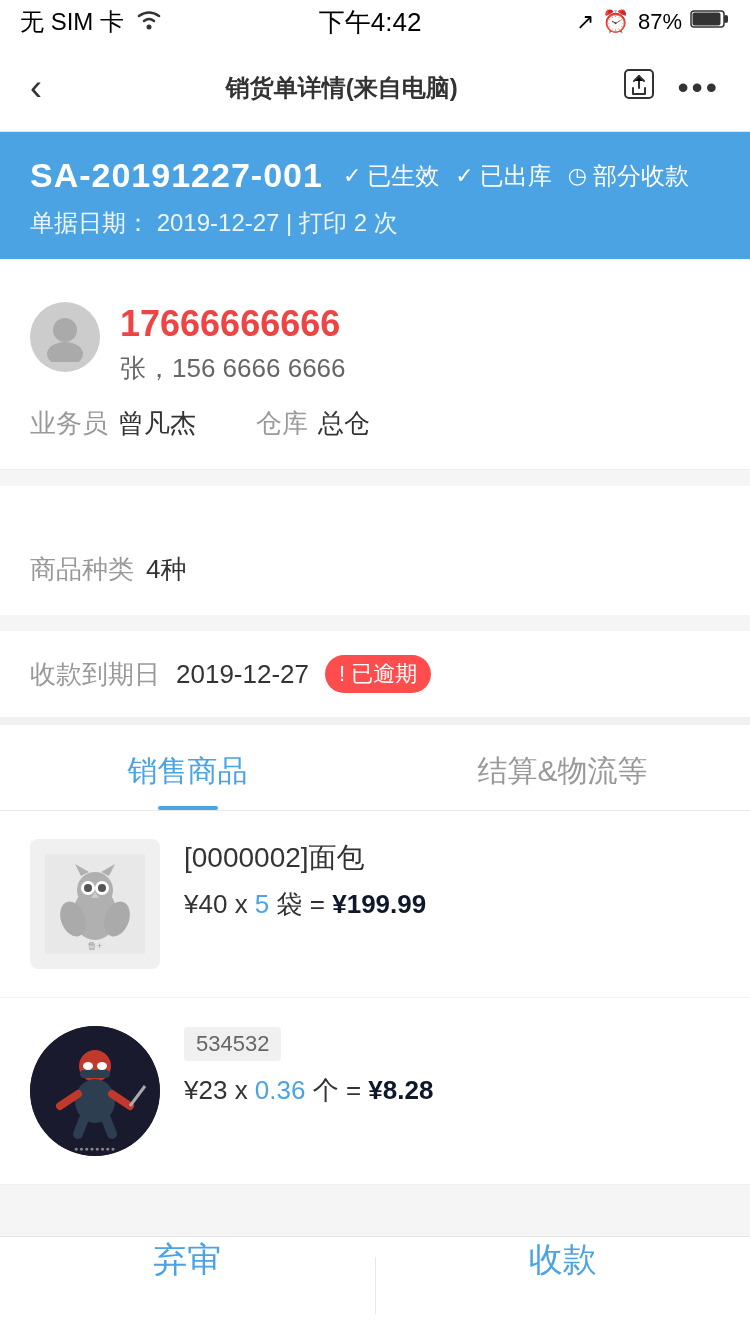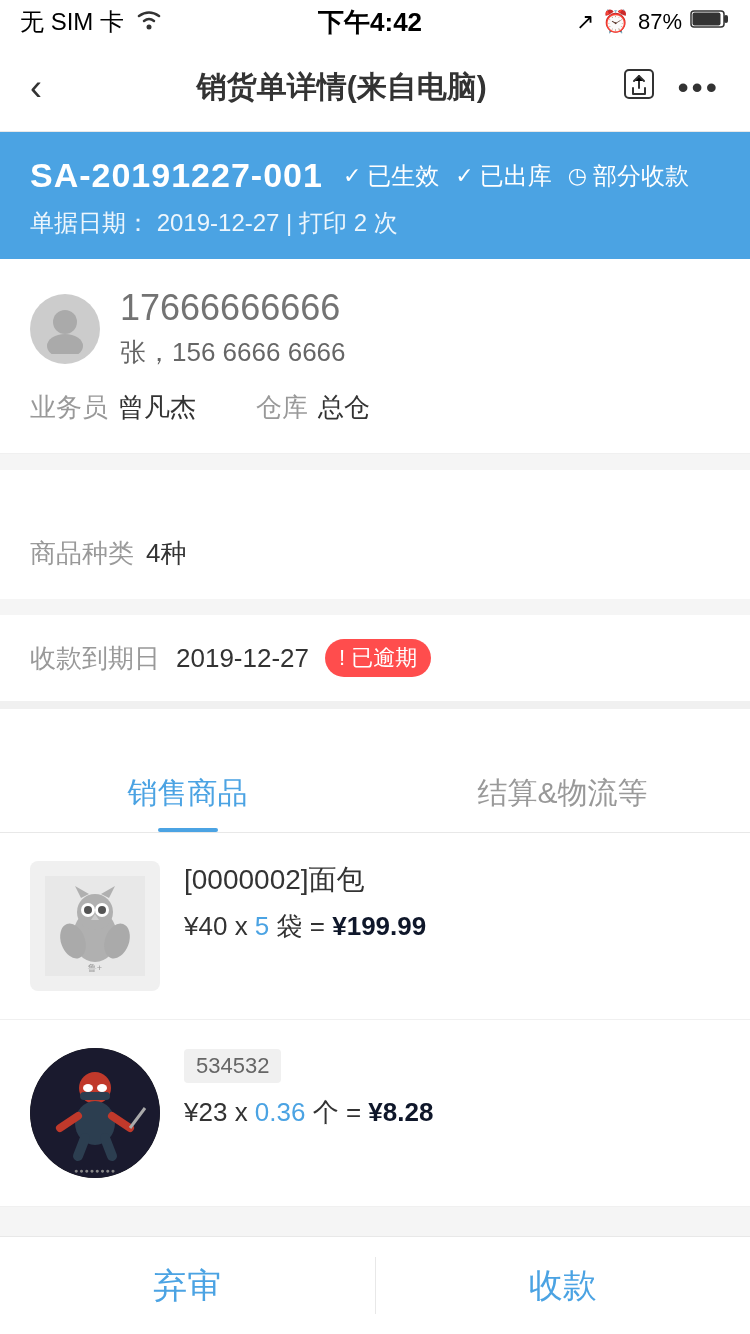"下午4:42" .status-center { font-weight: 700 -> 400 }
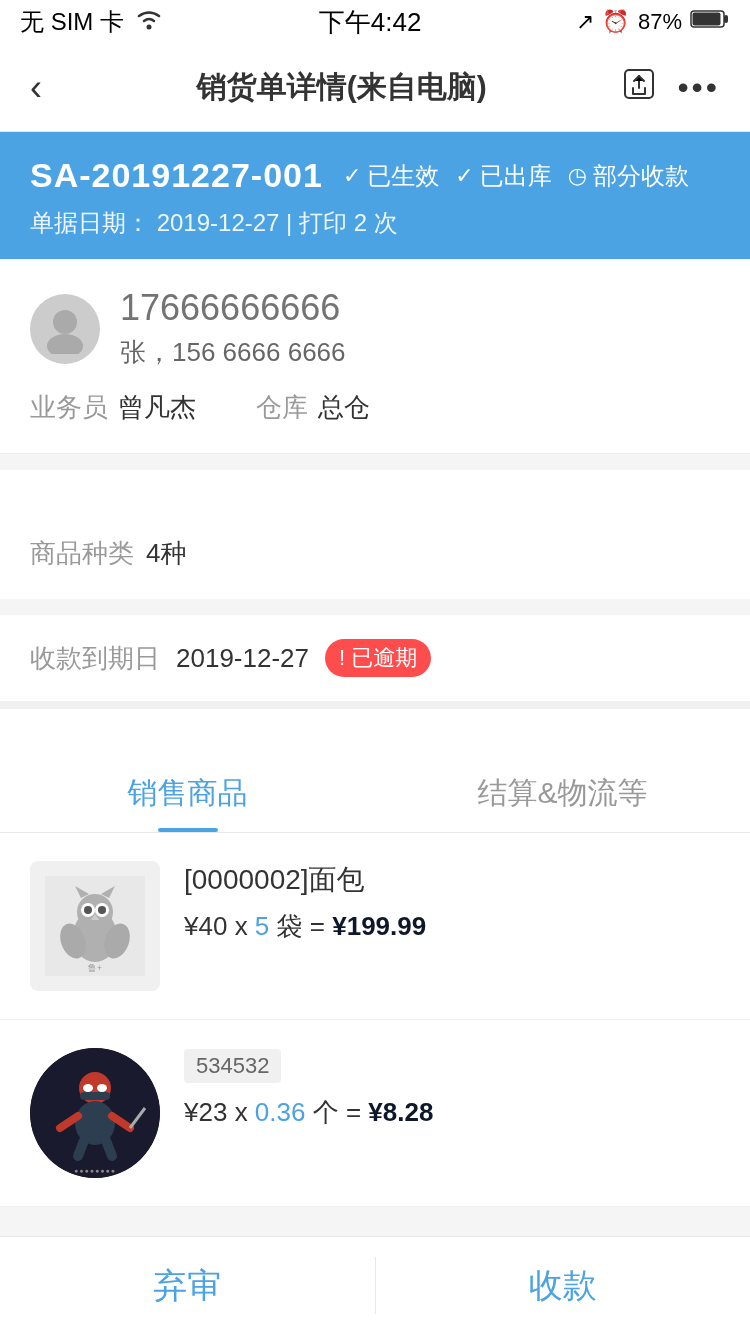"销货单详情(来自电脑)" .nav-title { font-size: 30px -> 24px }
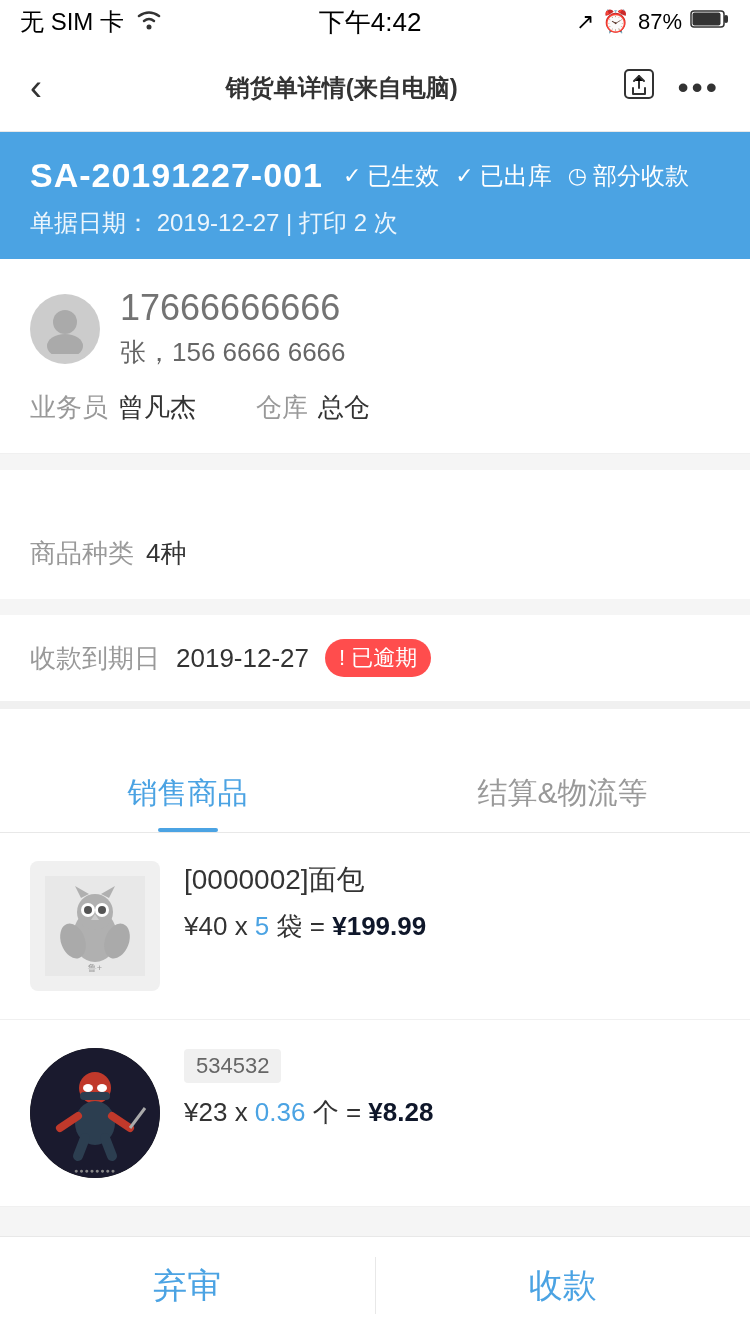"17666666666" .customer-name { color: #737373 -> #ef4444; font-weight: 400 -> 700; margin-top: none -> 16px }
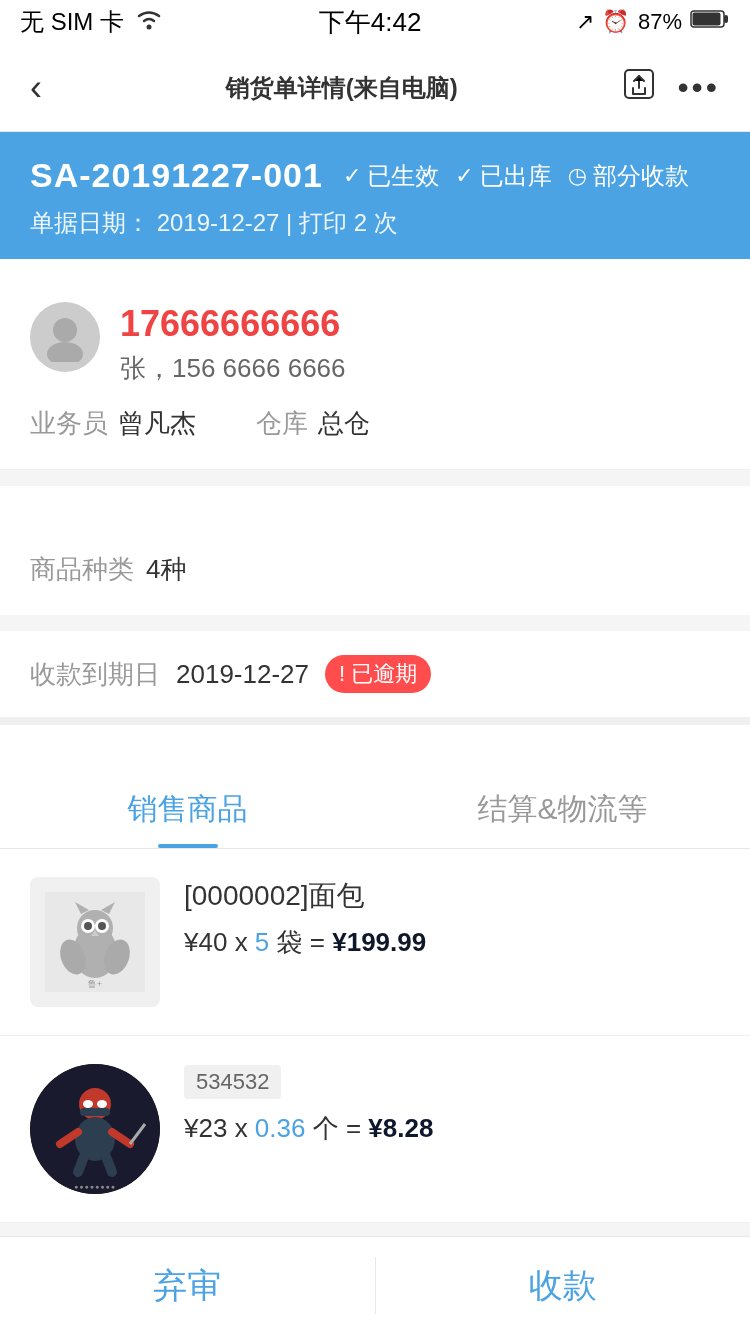"销售商品" .tab { margin-top: 38px -> none }
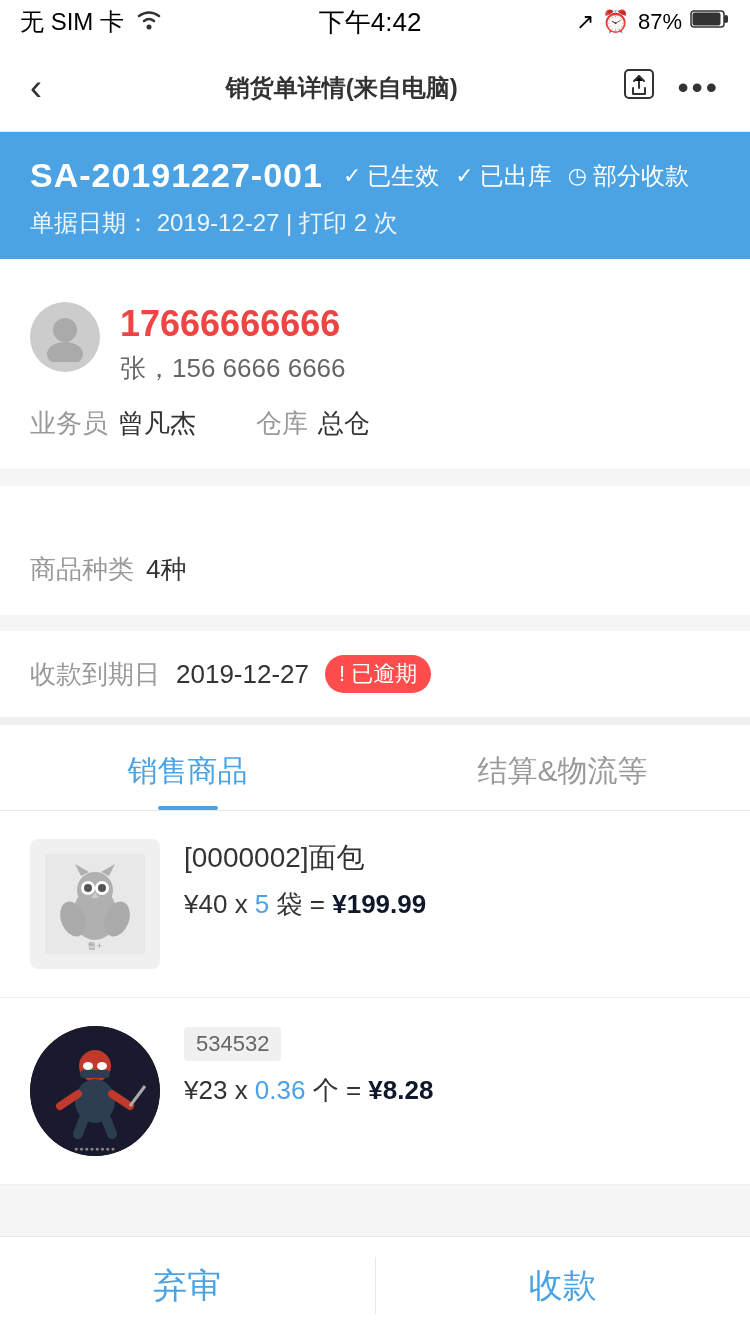"弃审" .bottom-btn { align-items: center -> none }
